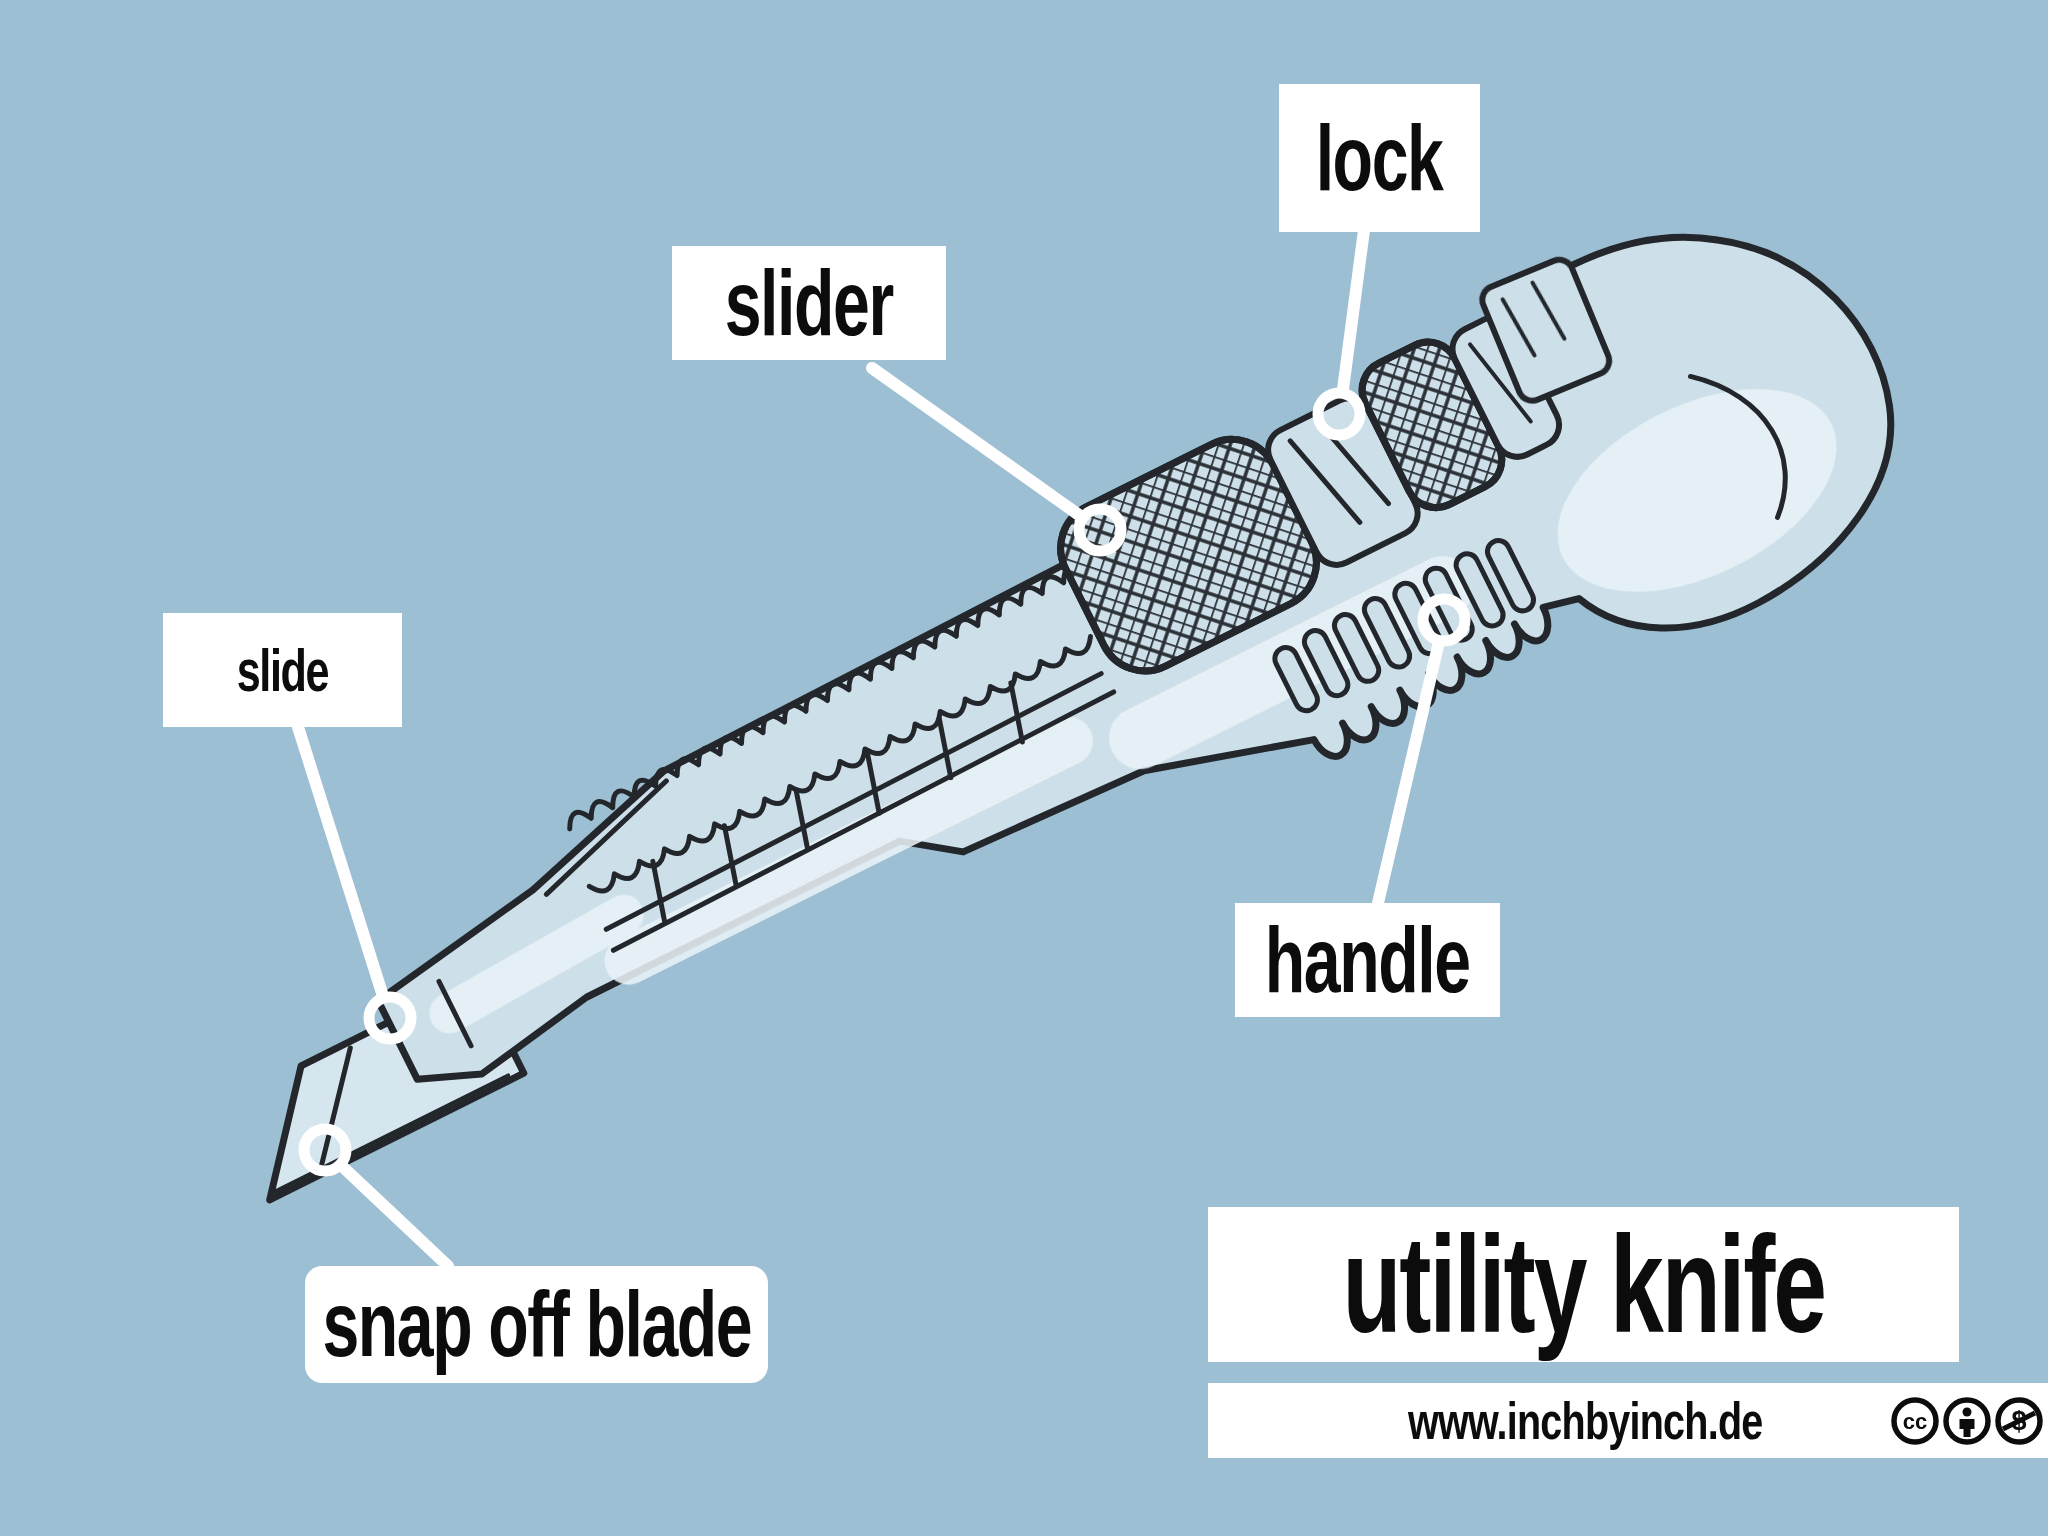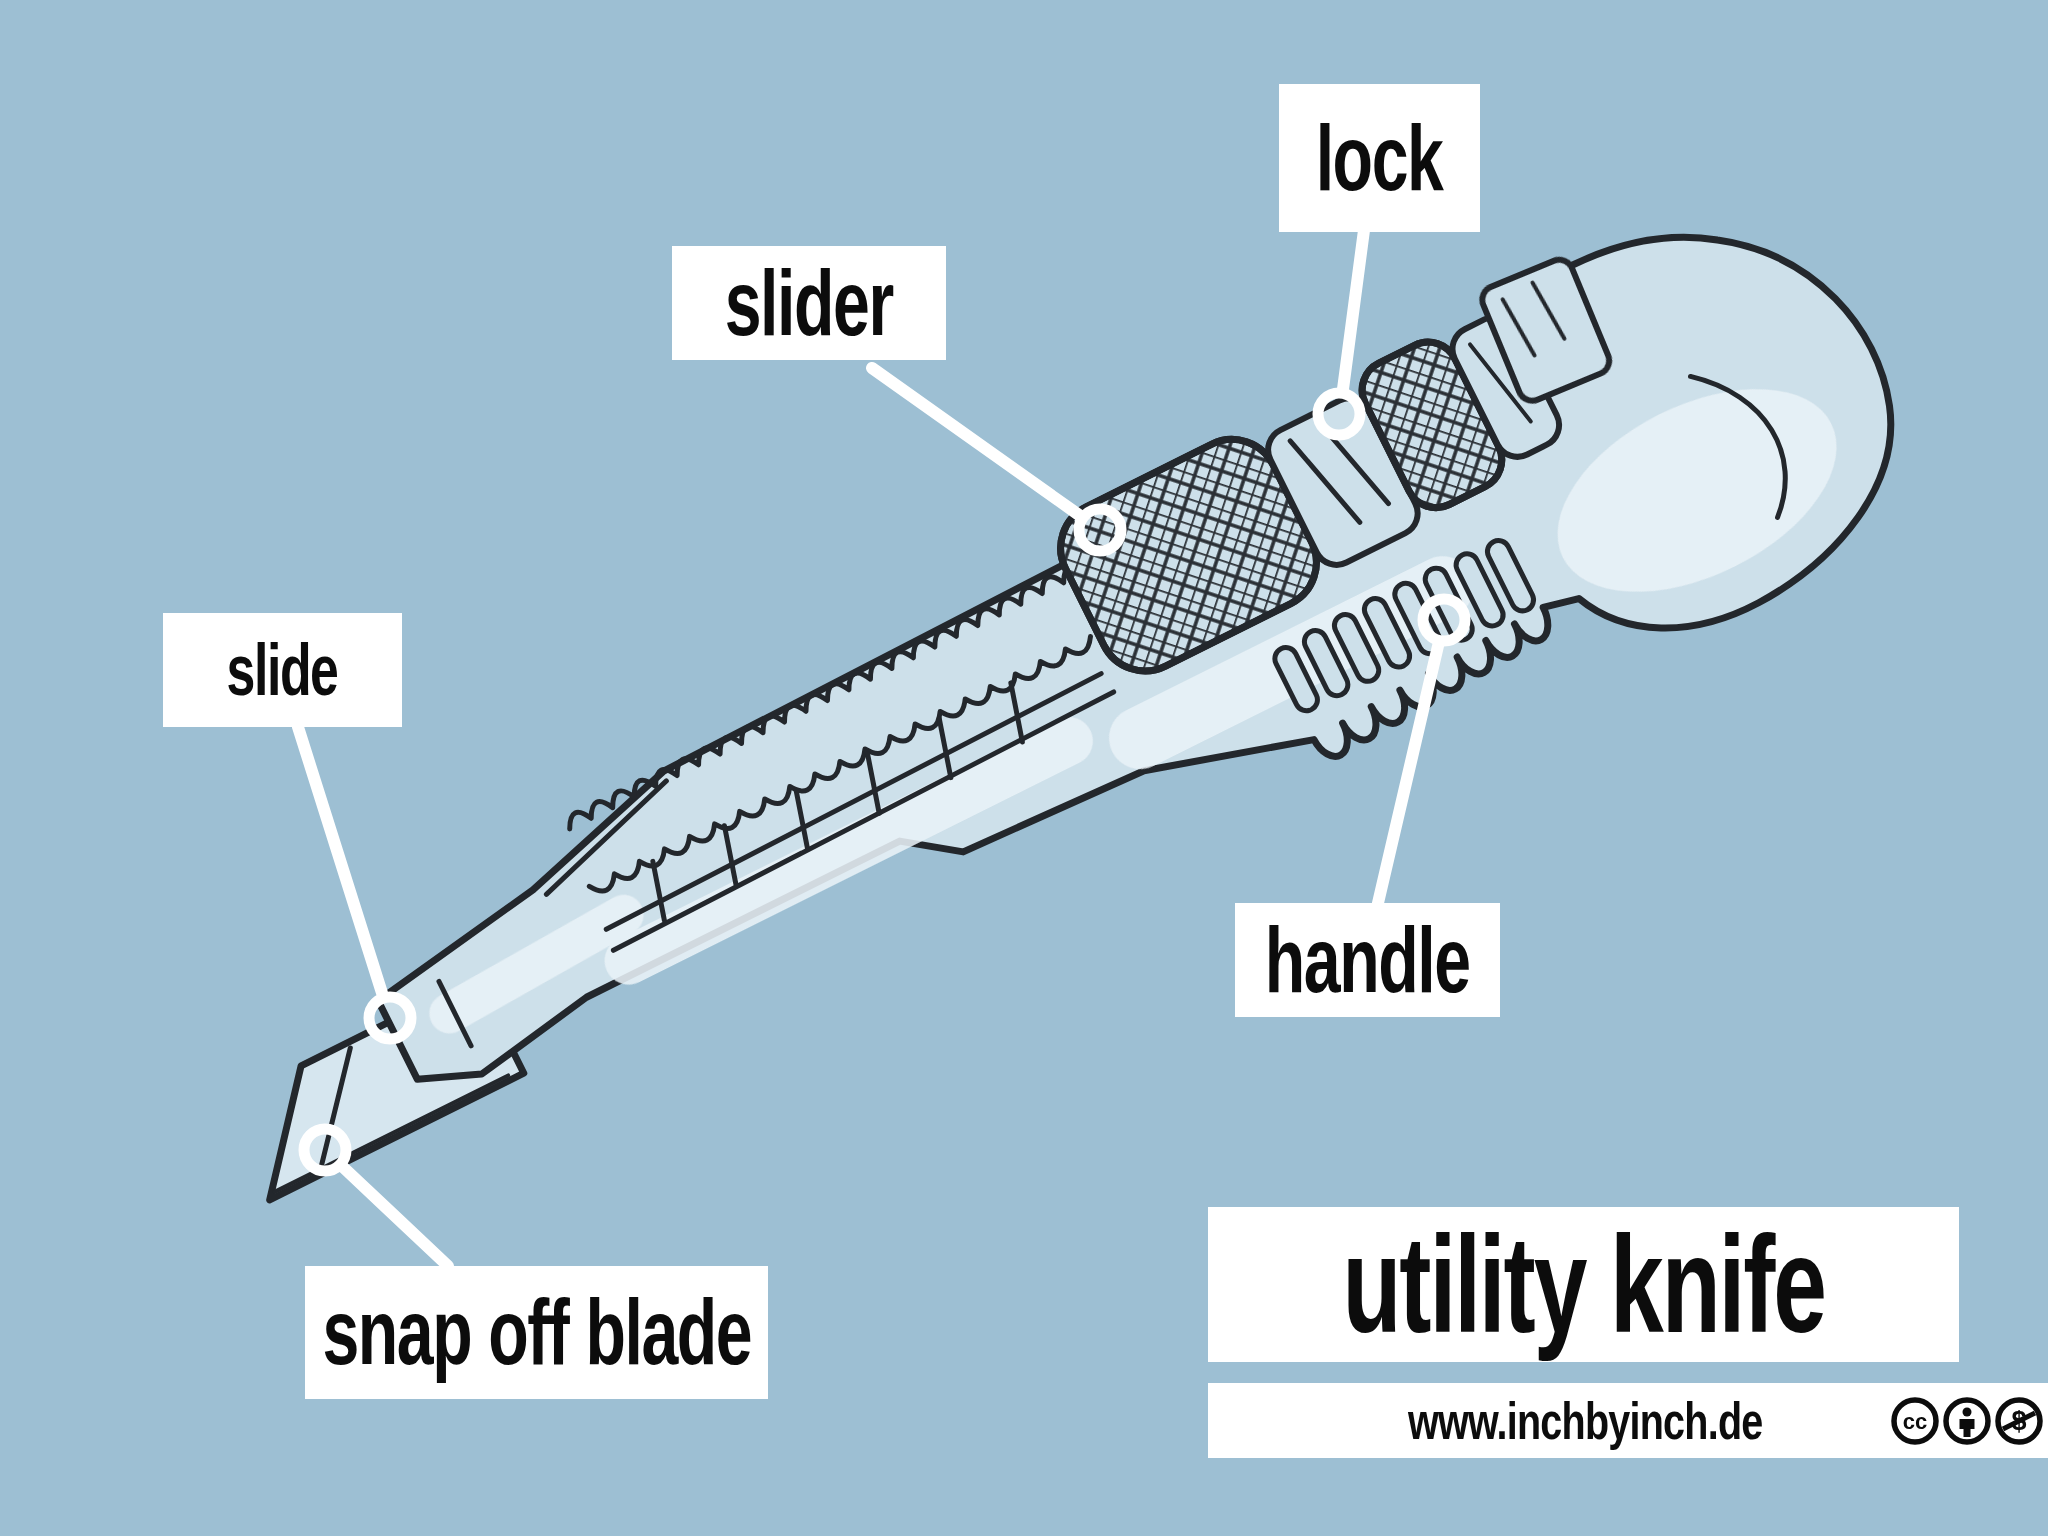"slide" .label-slide { font-size: 72px -> 60px }
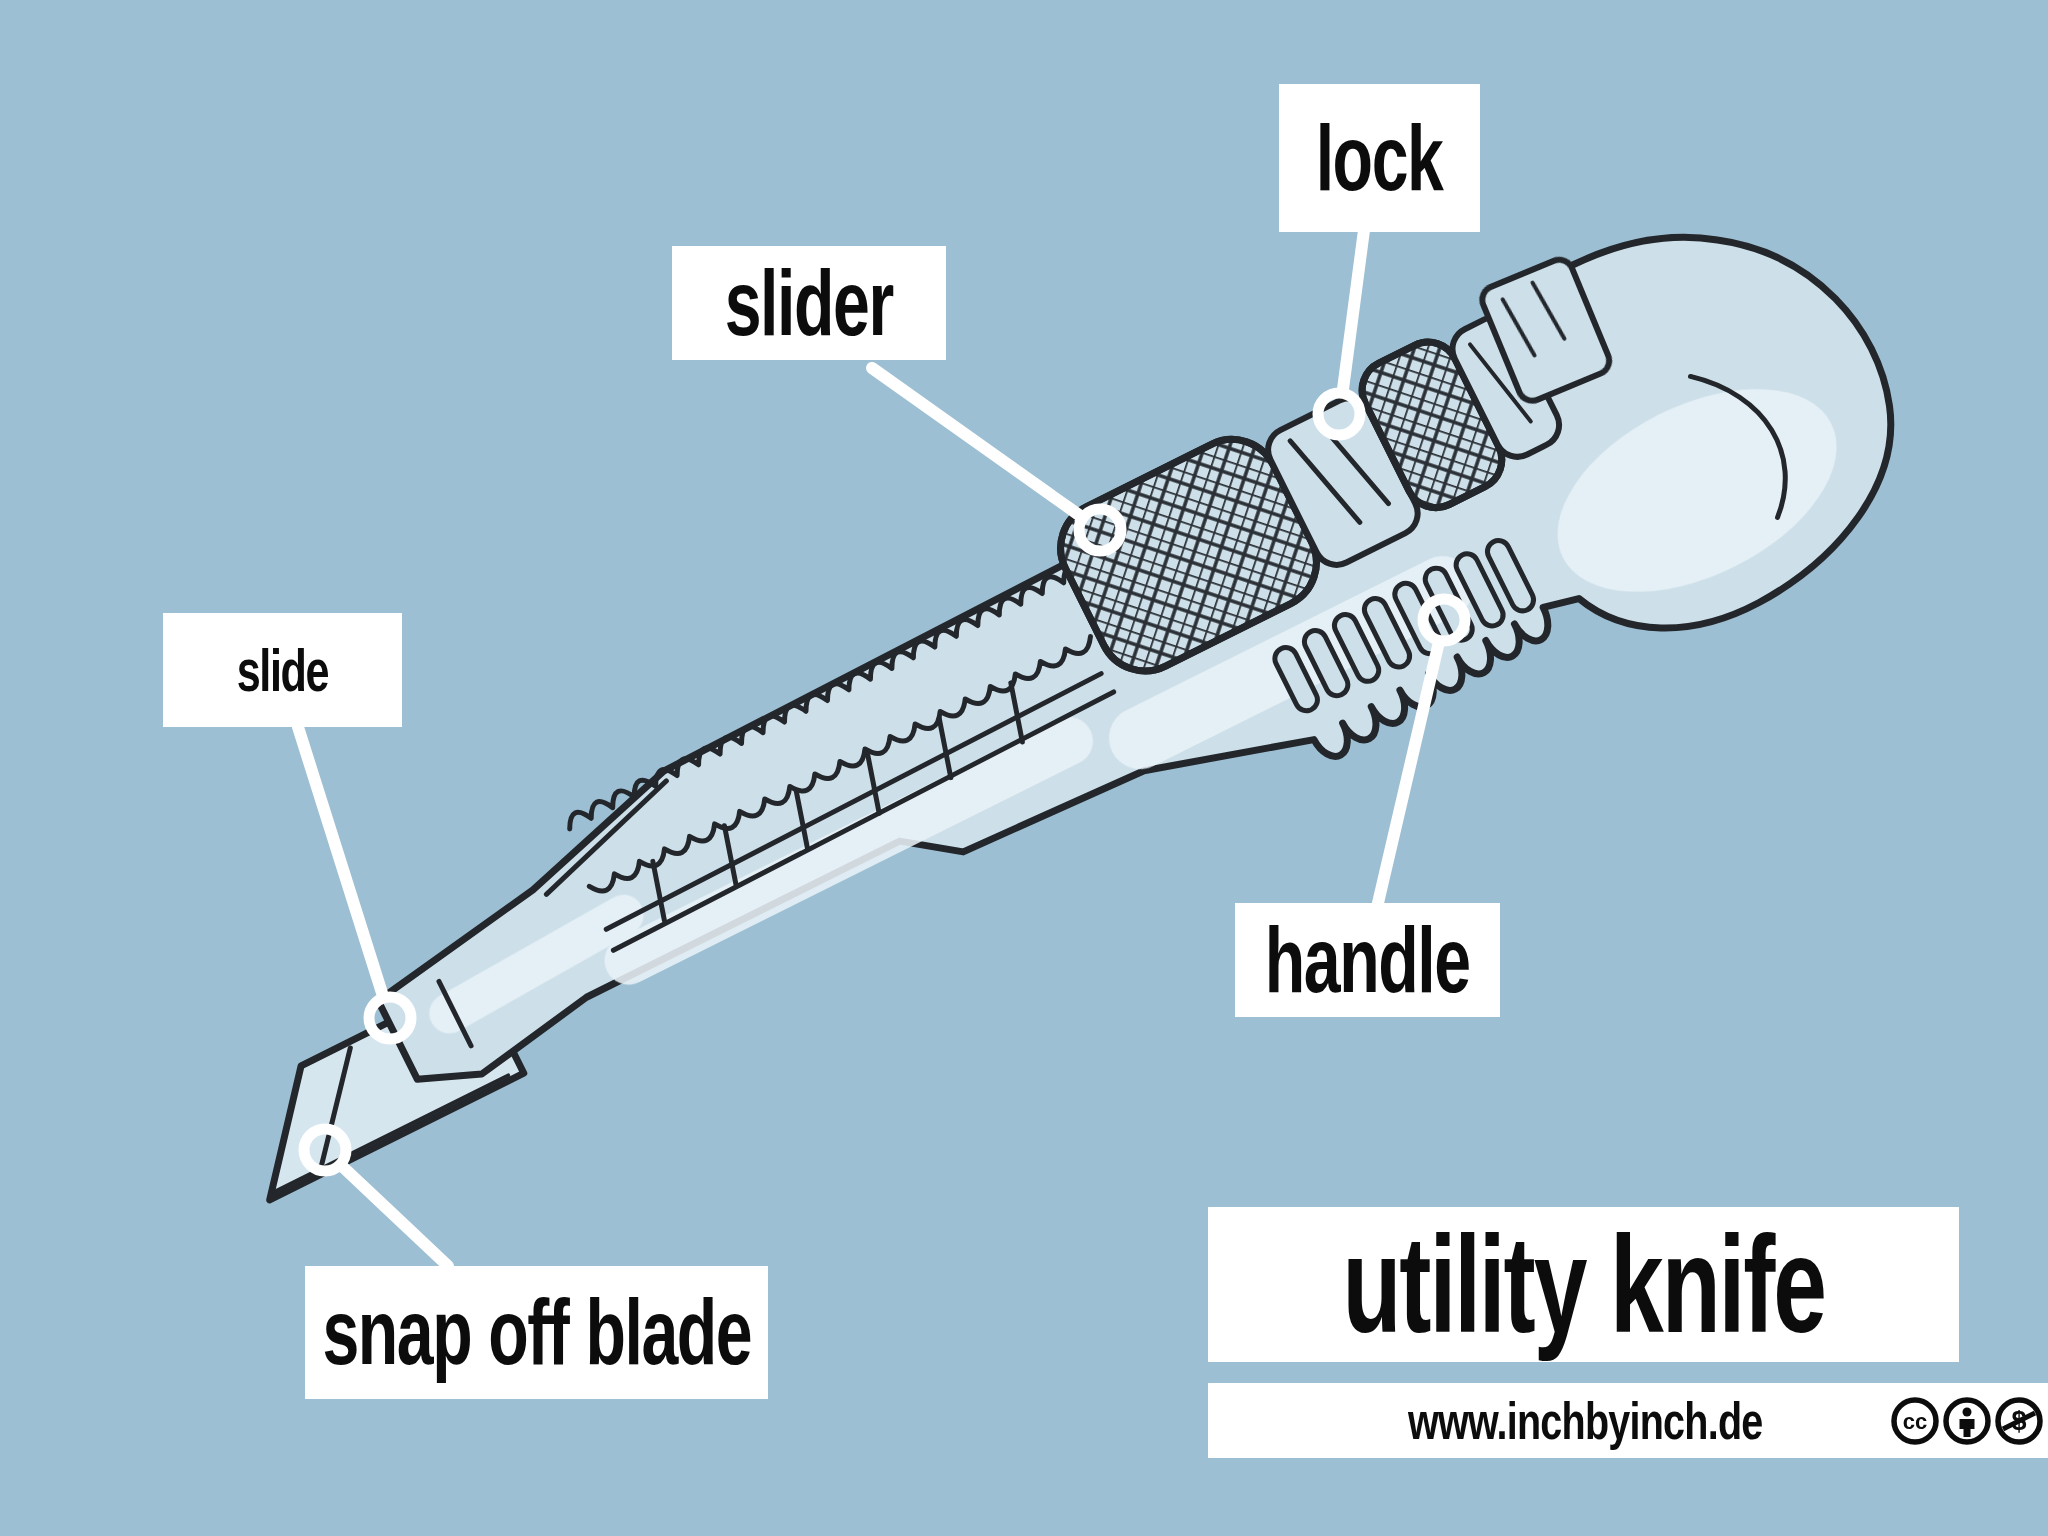"snap off blade" .label-snap { border-radius: none -> 17px; height: 133px -> 117px }
